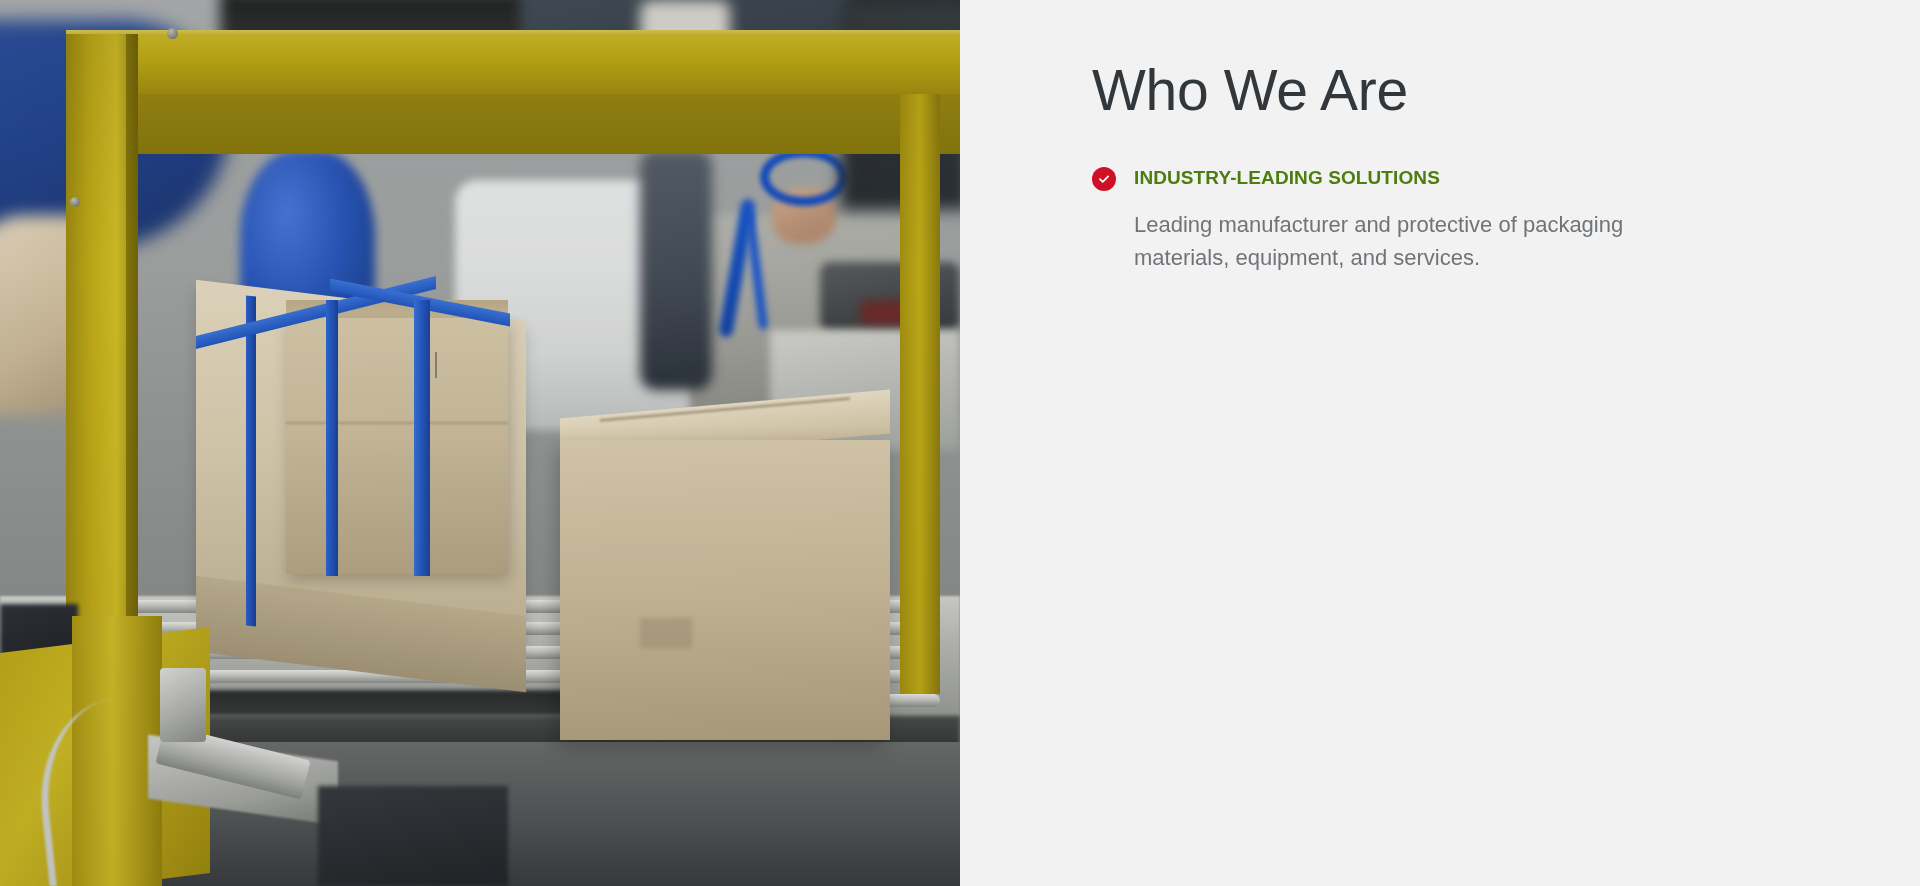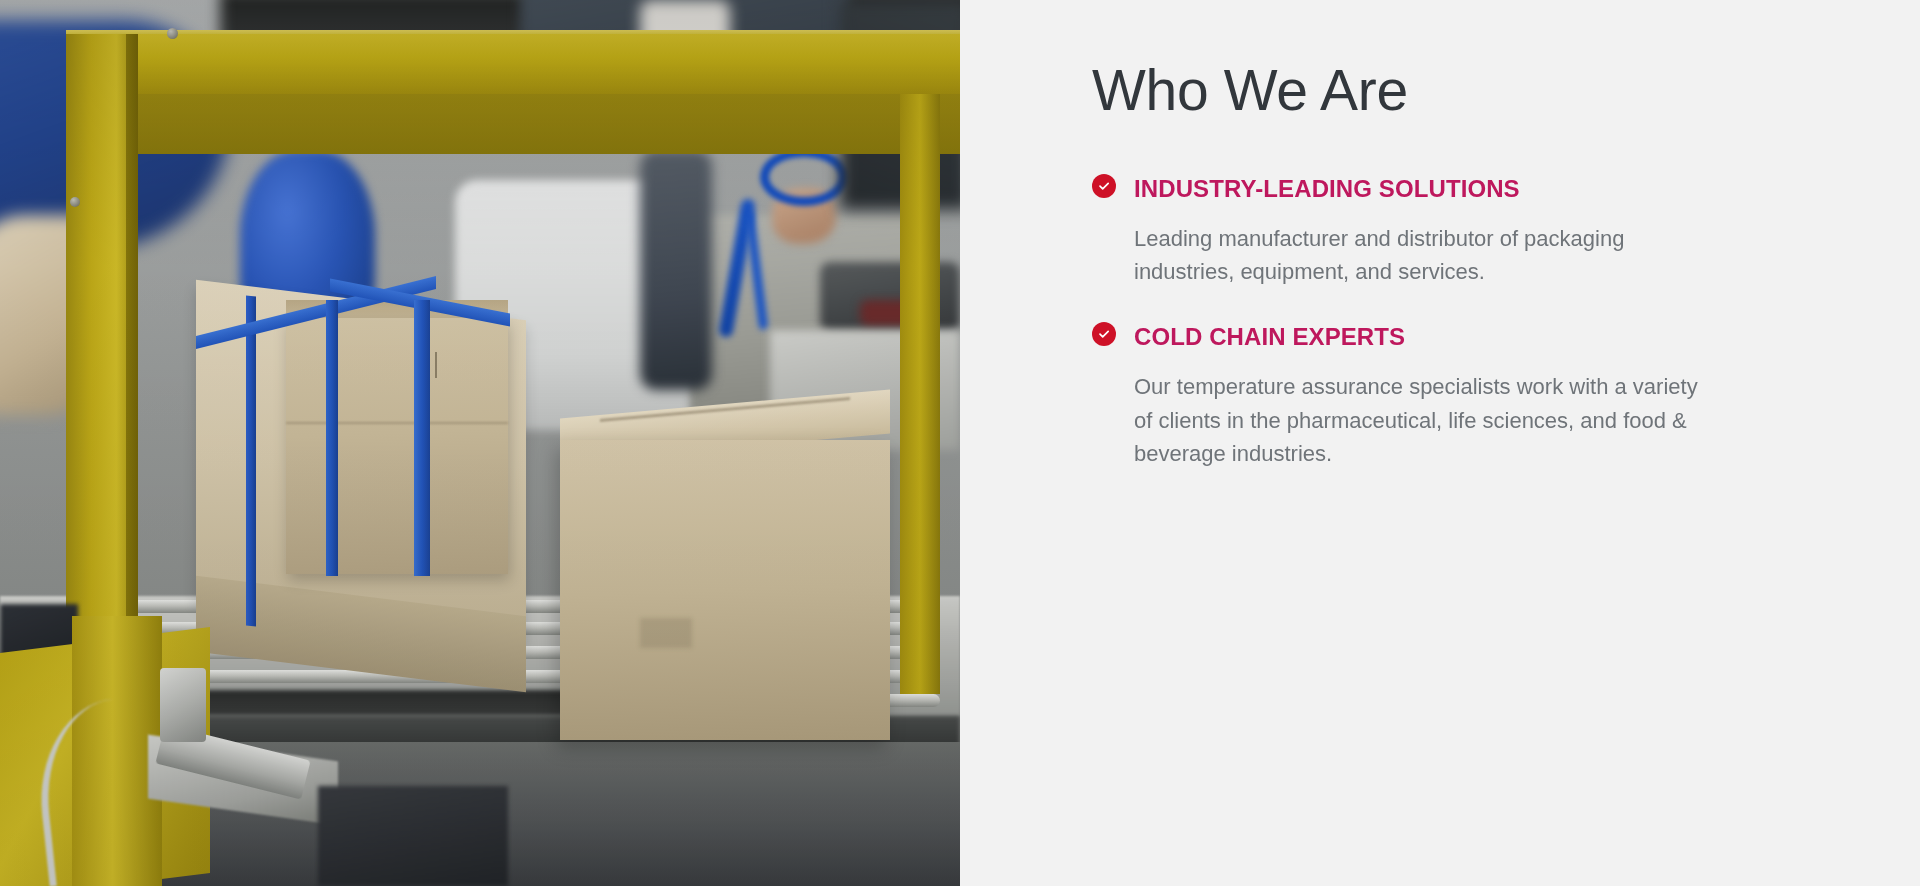"INDUSTRY-LEADING SOLUTIONS" .feature-title { color: #be185d -> #4d7c0f; font-size: 24px -> 19px; margin-top: 8px -> none }
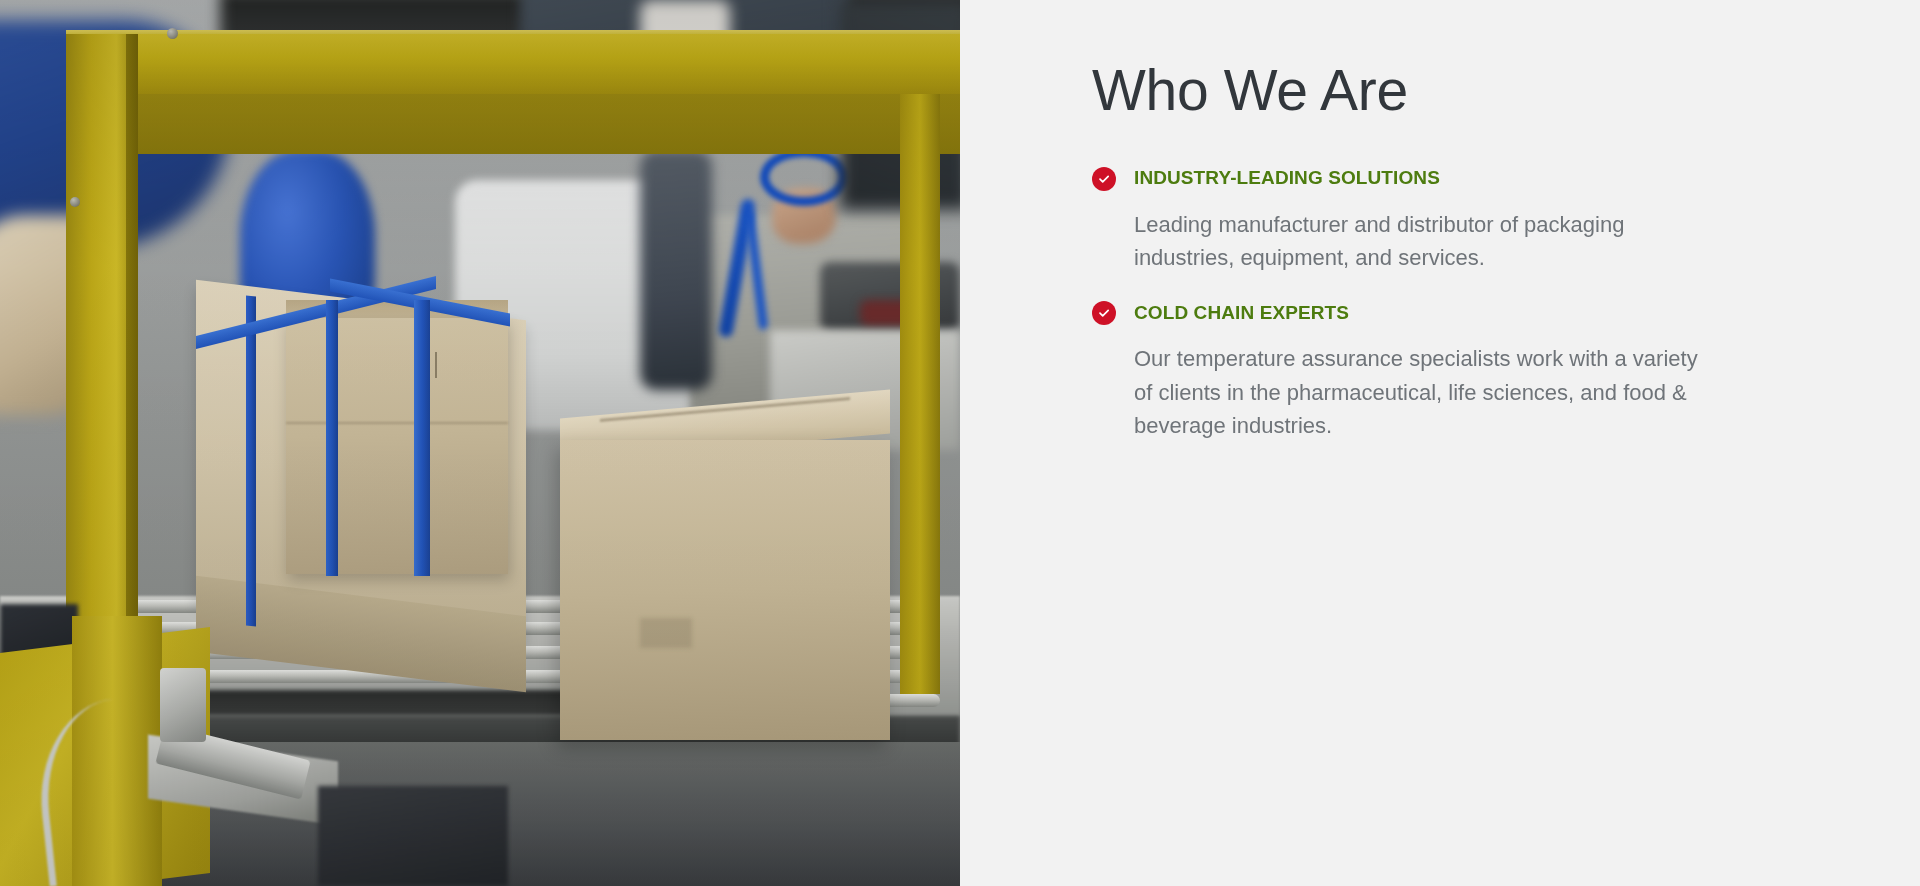"Leading manufacturer and distributor of" p.feature-desc { text: distributor of packaging industries -> protective of packaging materials }
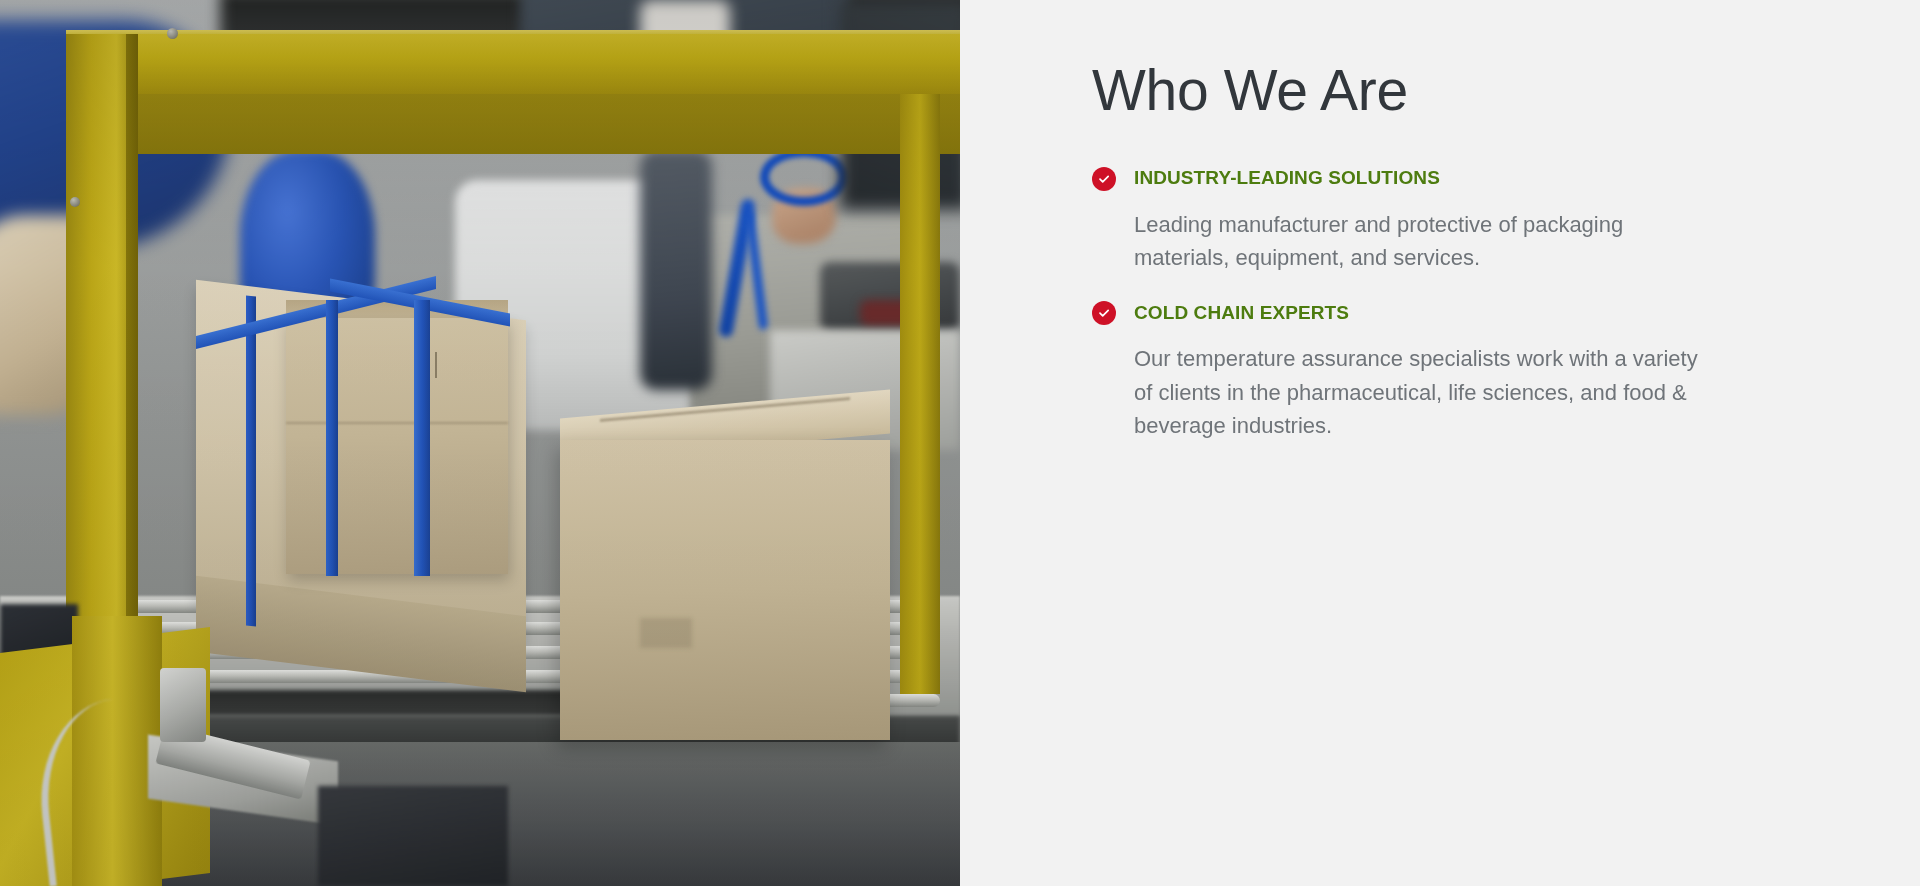"COLD CHAIN EXPERTS" li.feature-item { html: <li> <div> <span> <svg> <path></path> </svg> </span> <span>COLD CHAIN EXPERTS</span> </div> <p>Our temperature assurance specialists work with a variety of clients in the pharmaceutical, life sciences, and food &amp; beverage industries.</p> </li> -> none }
